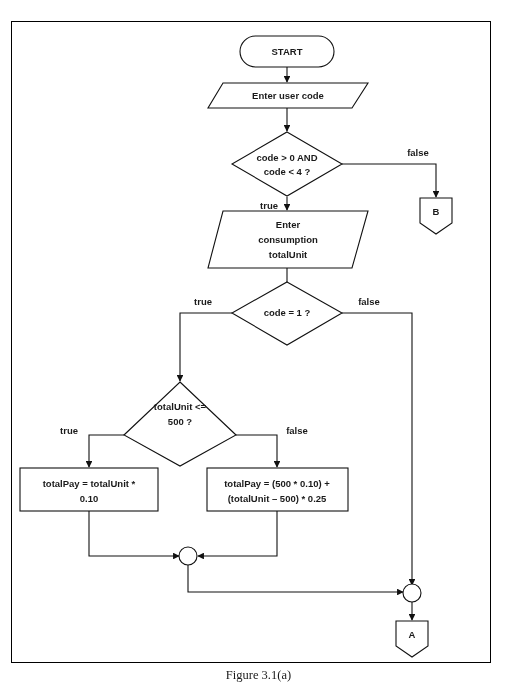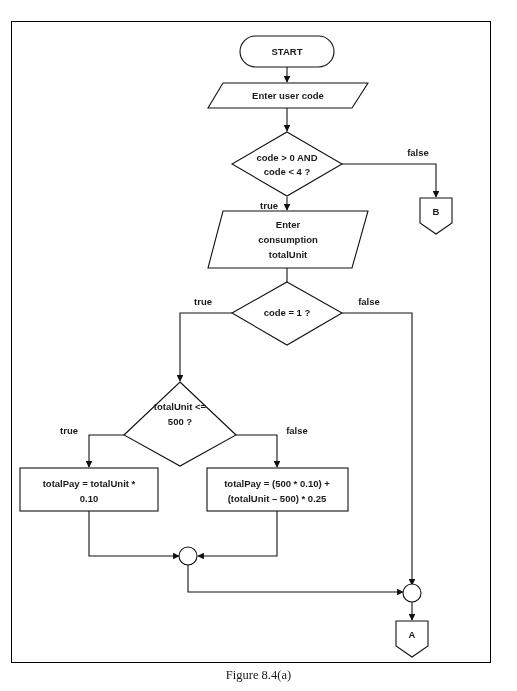"Figure 8.4(a)" div { text: 8.4 -> 3.1 }
